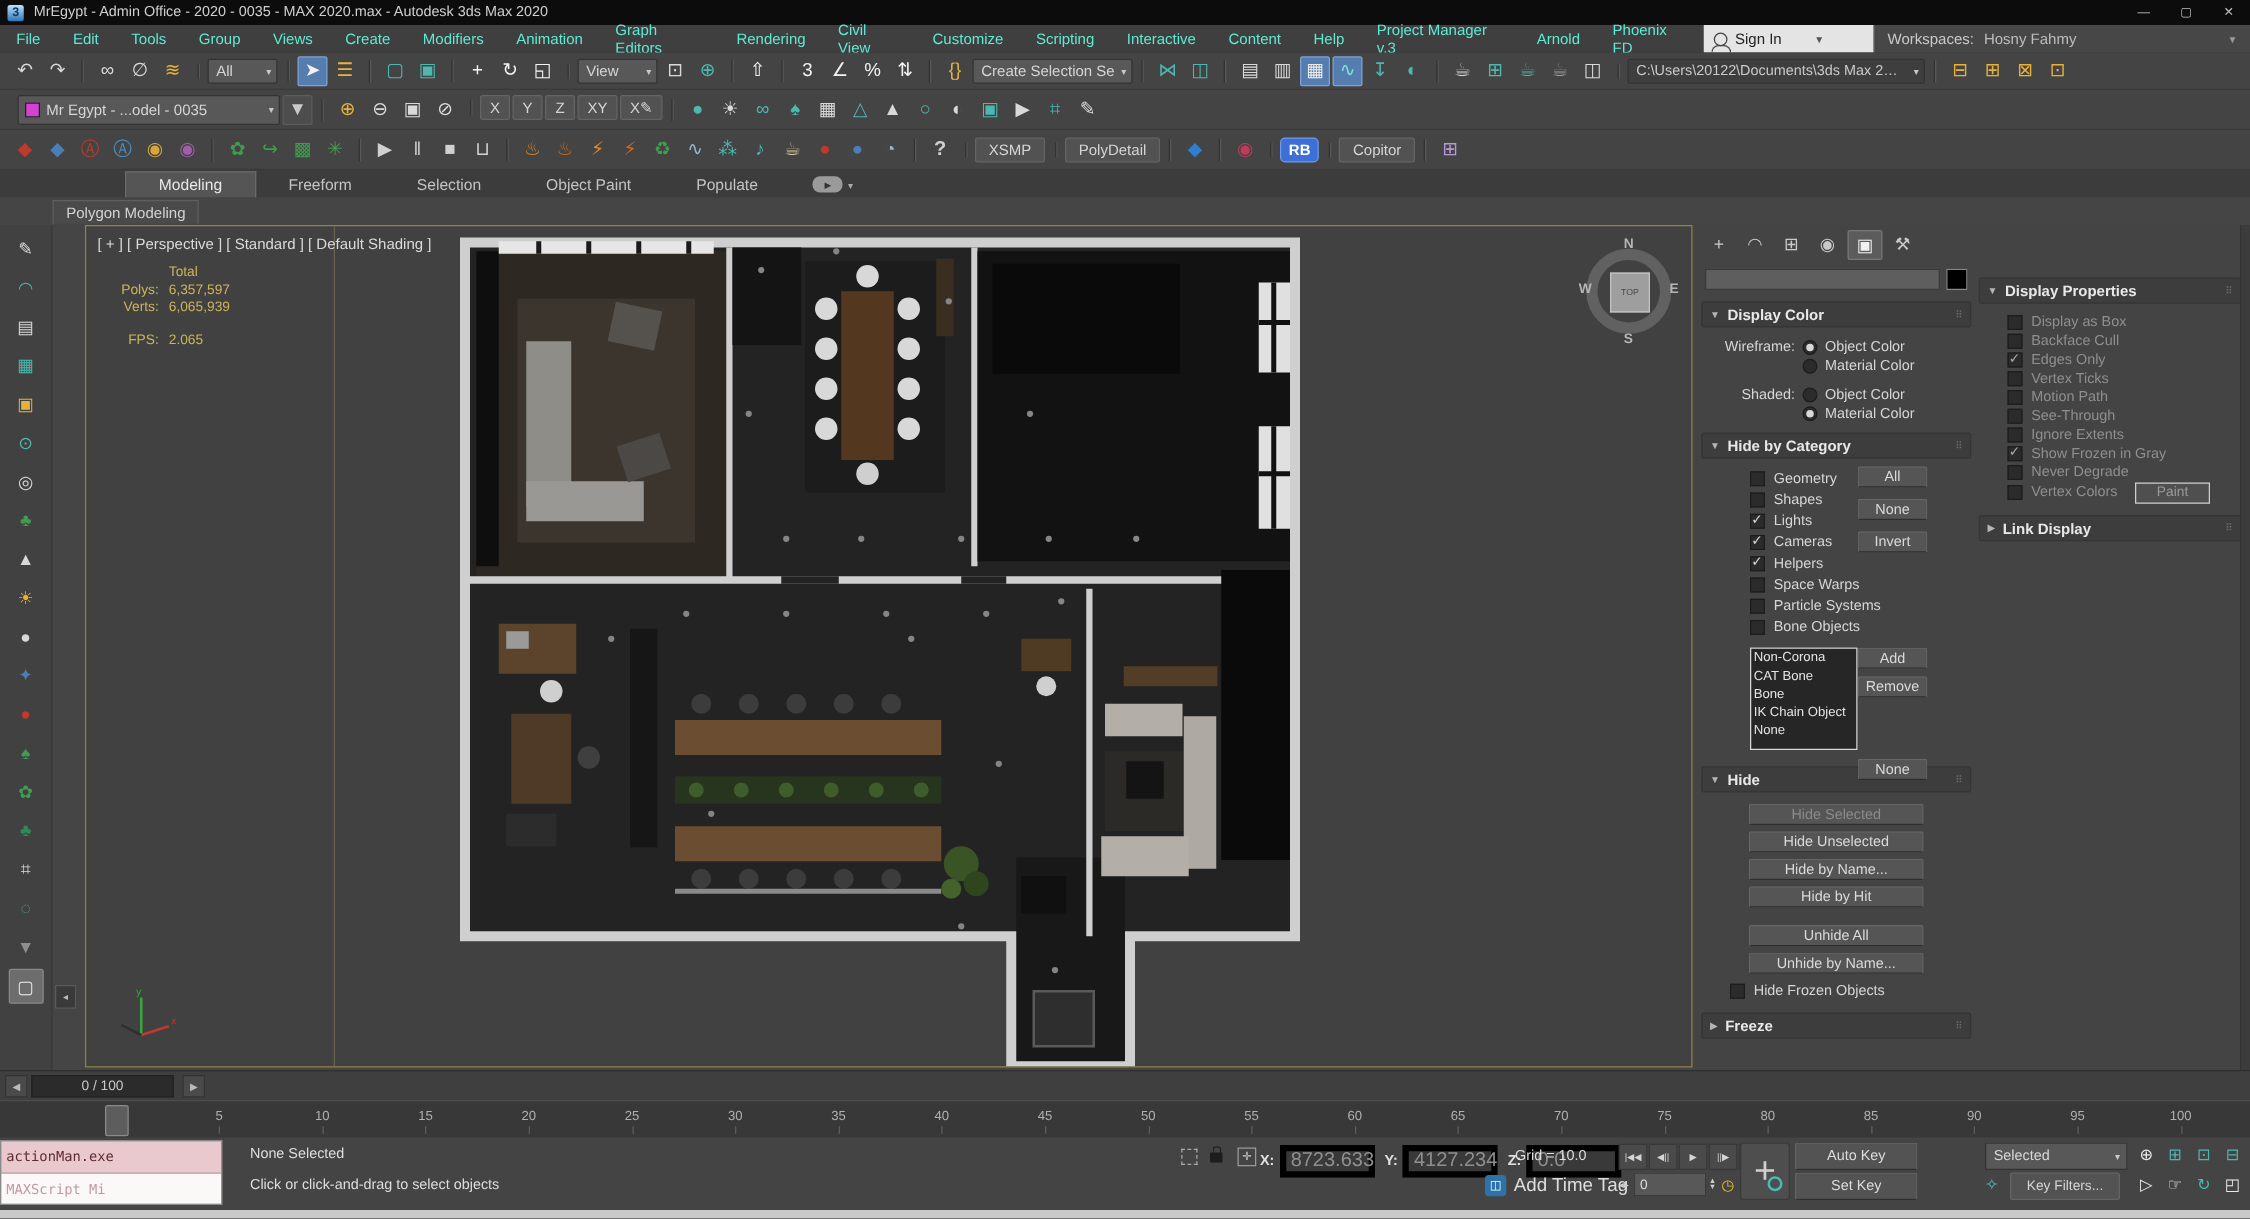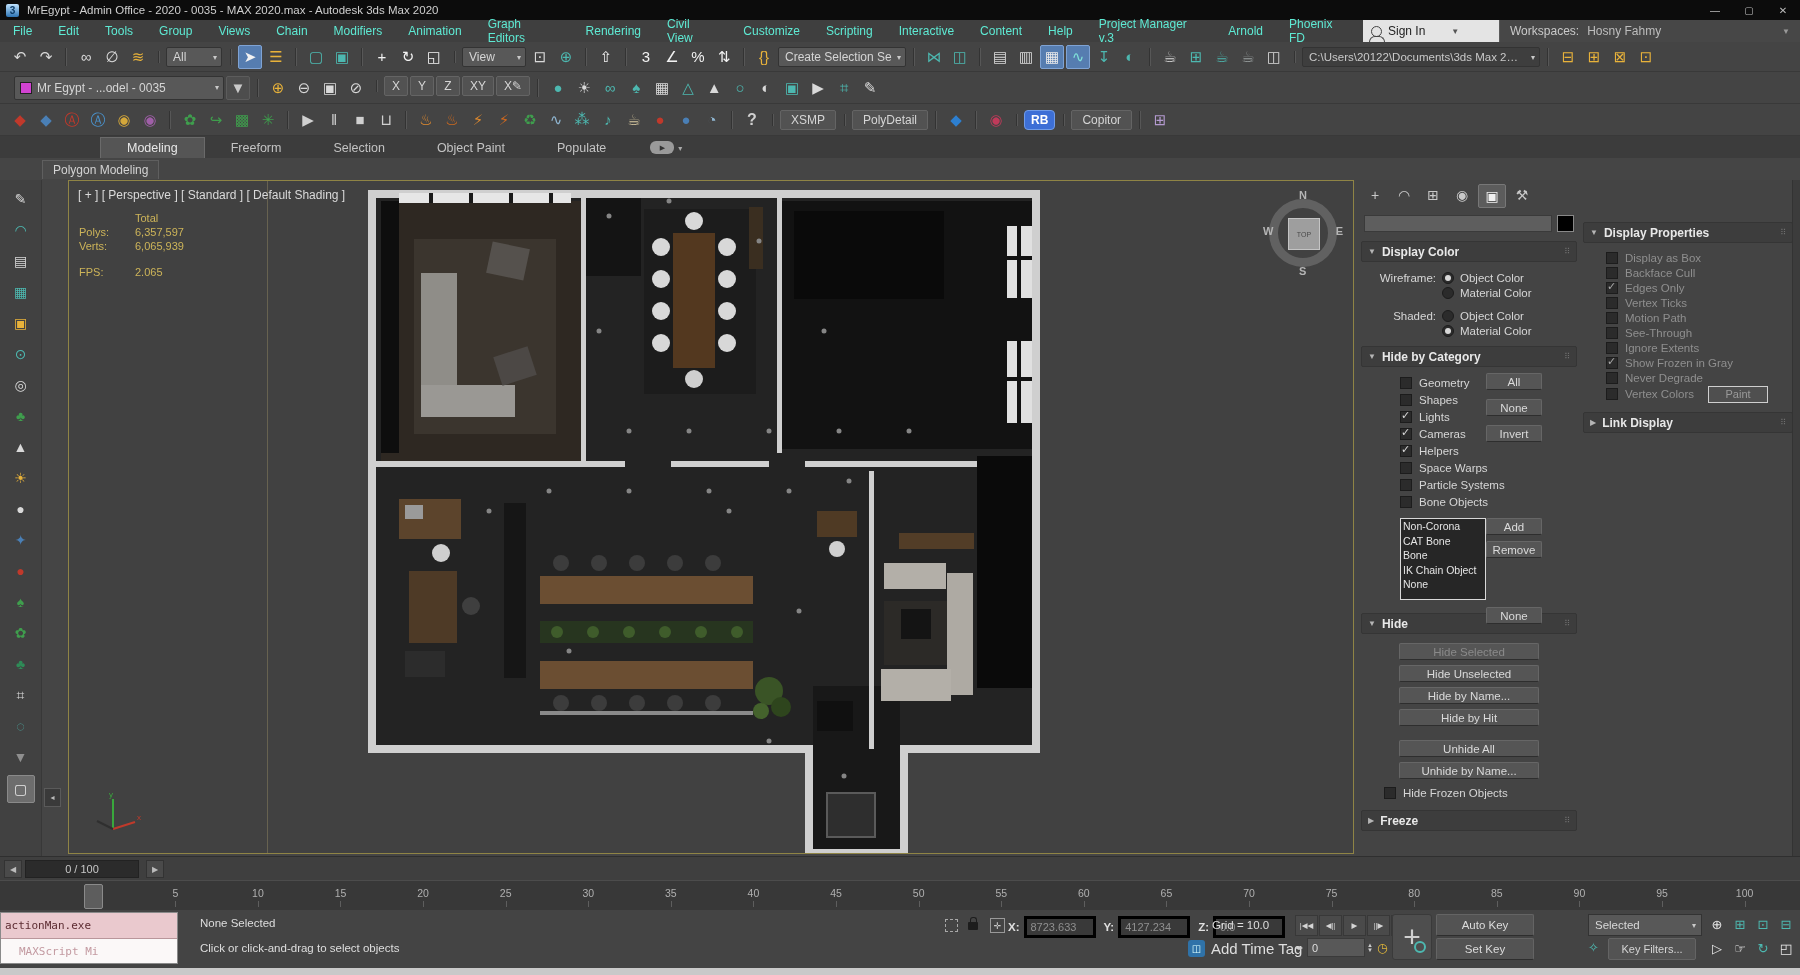"Chain" div.menu-item { text: Chain -> Create }
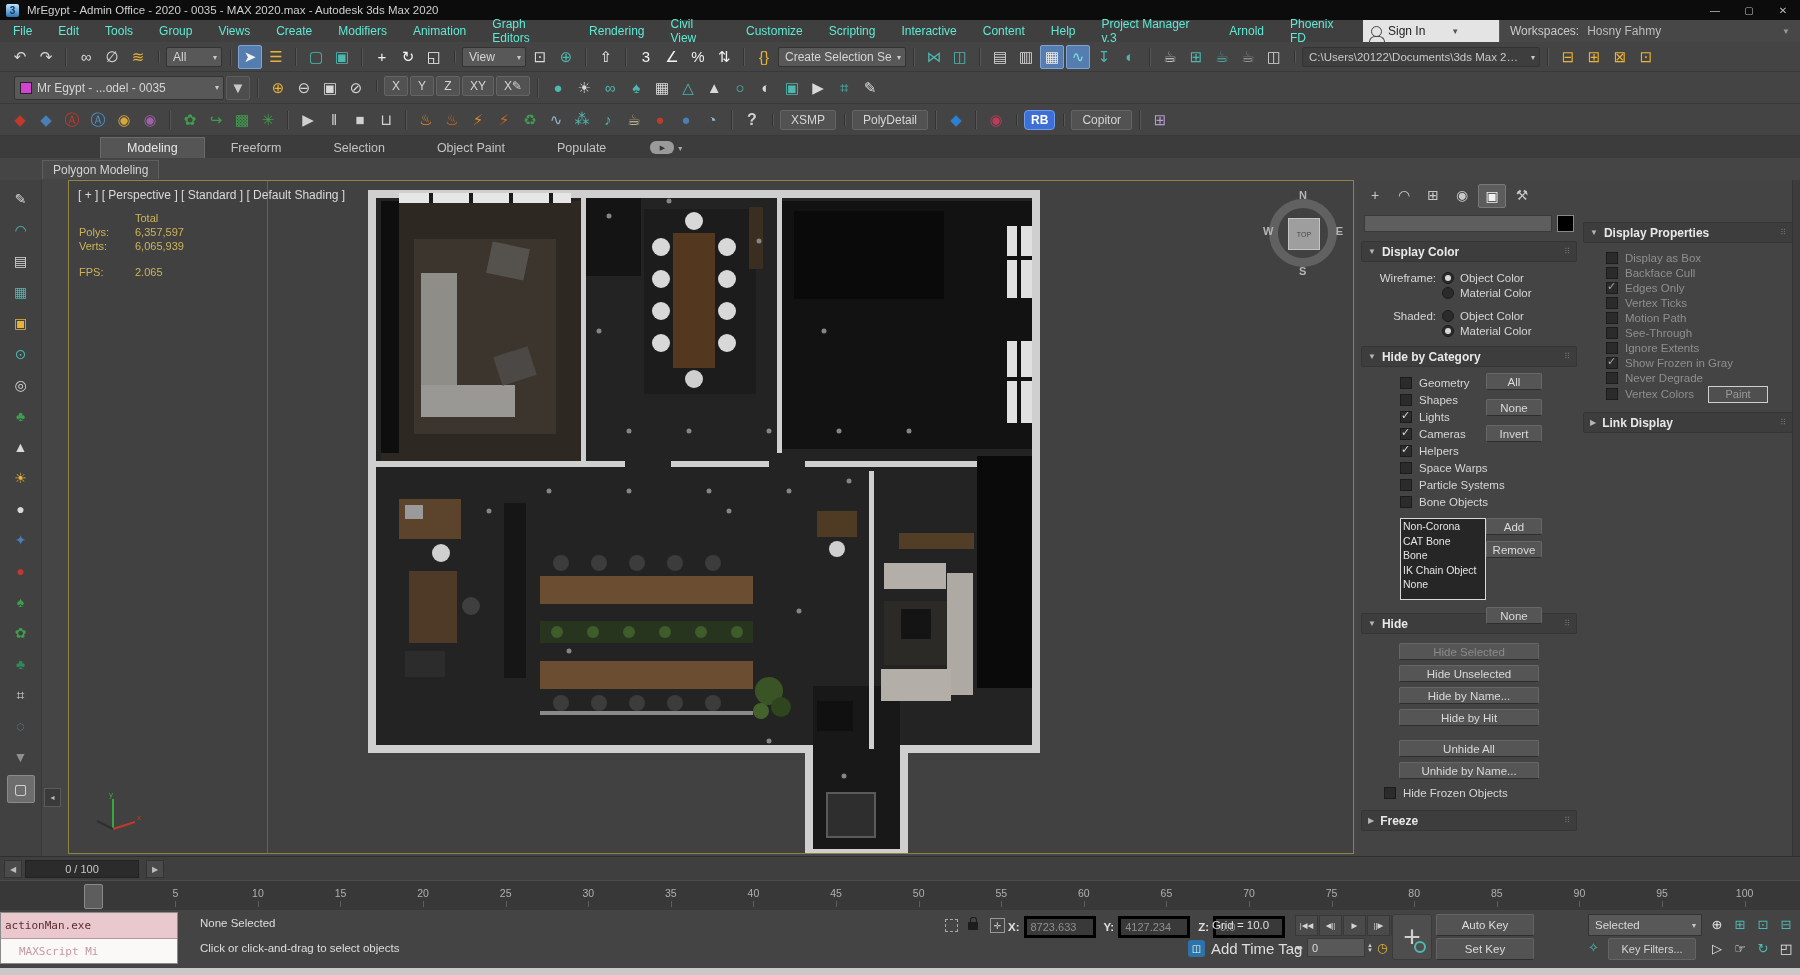"Polys:" .stats .sl { text-align: none -> right }
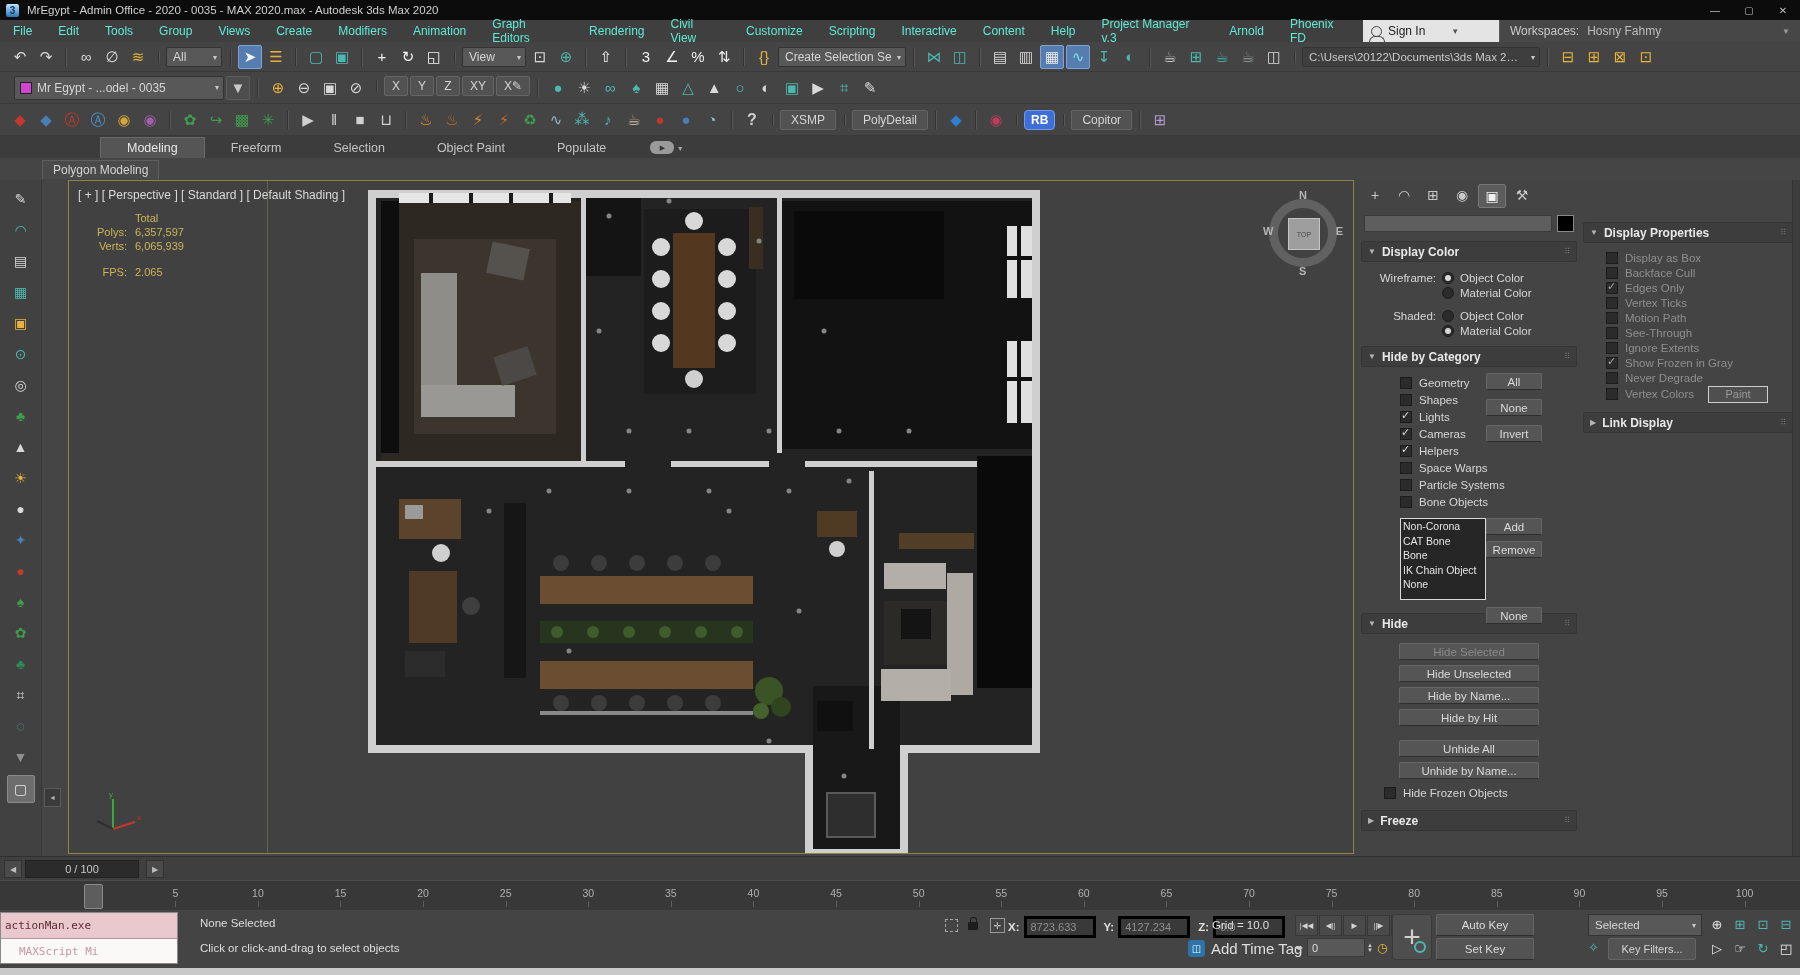"8723.633" .cfield { border: 3px solid #000000 -> 5px solid #000000; font-size: 11px -> 16px }
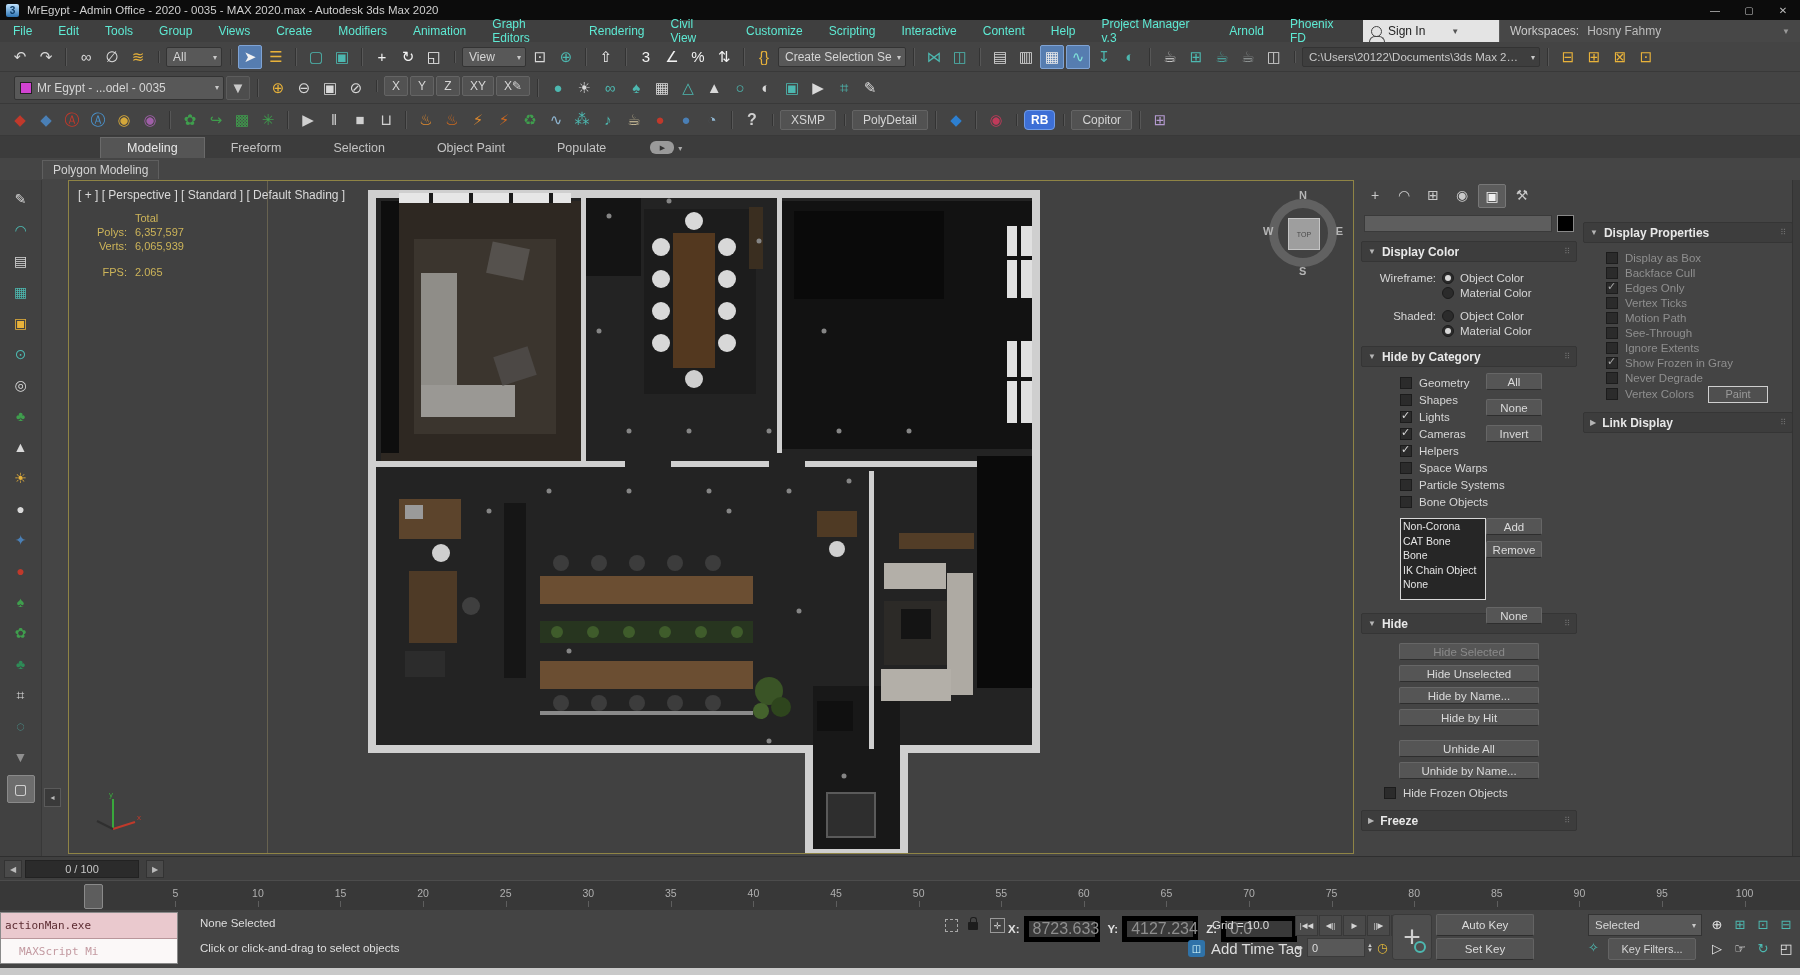"MAXScript Mi" .lrow2 { padding-left: 18px -> 4px }
